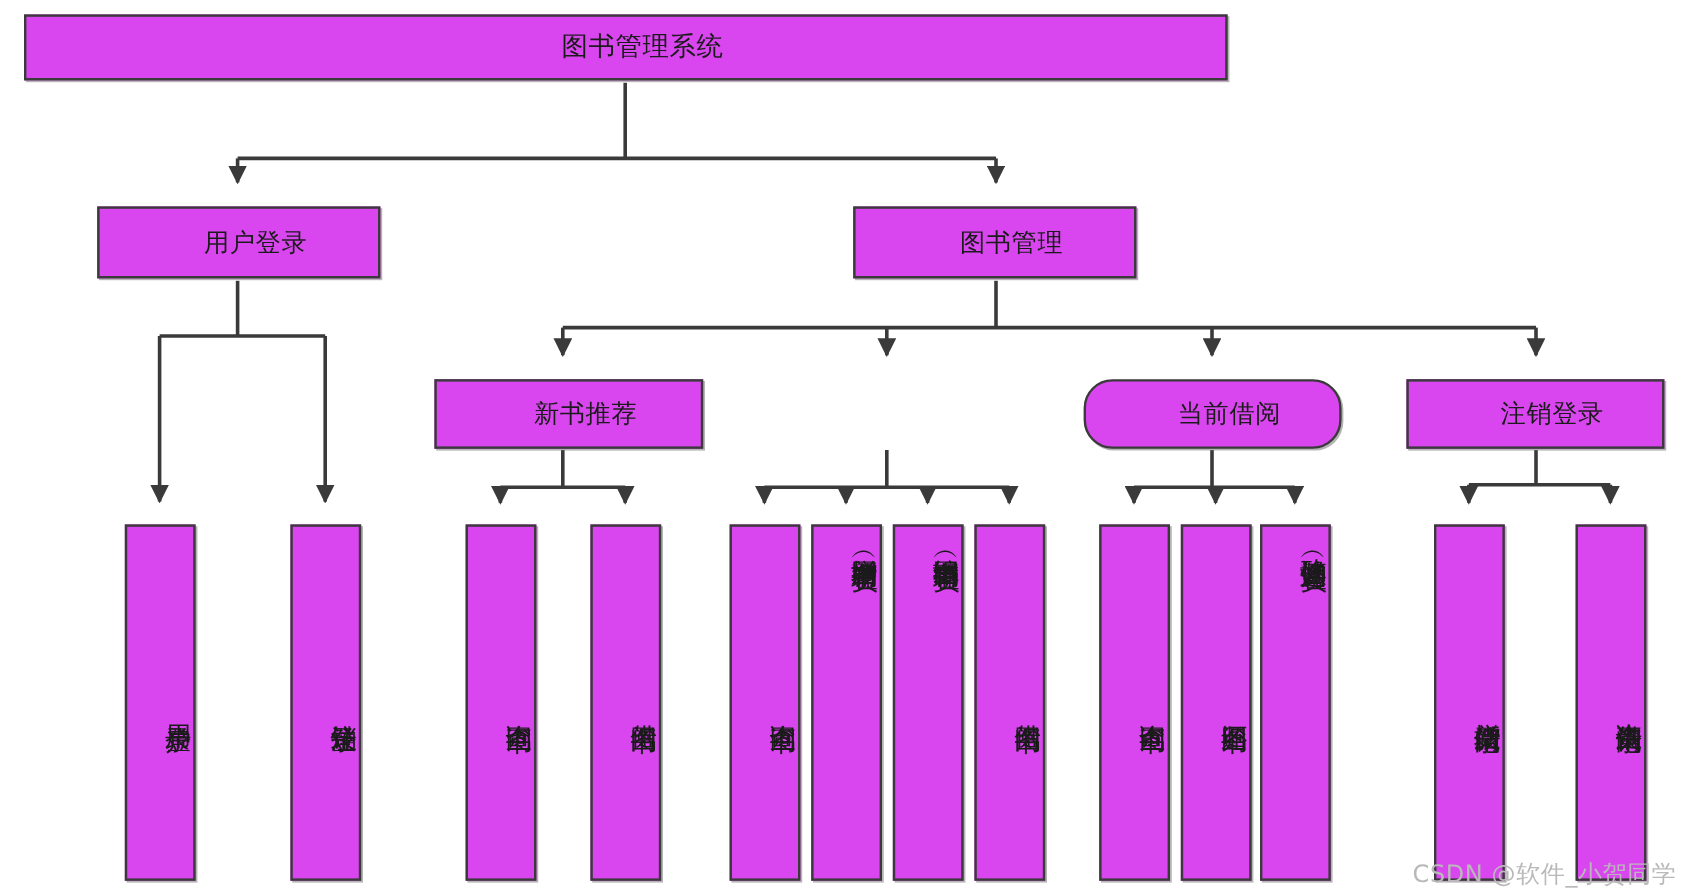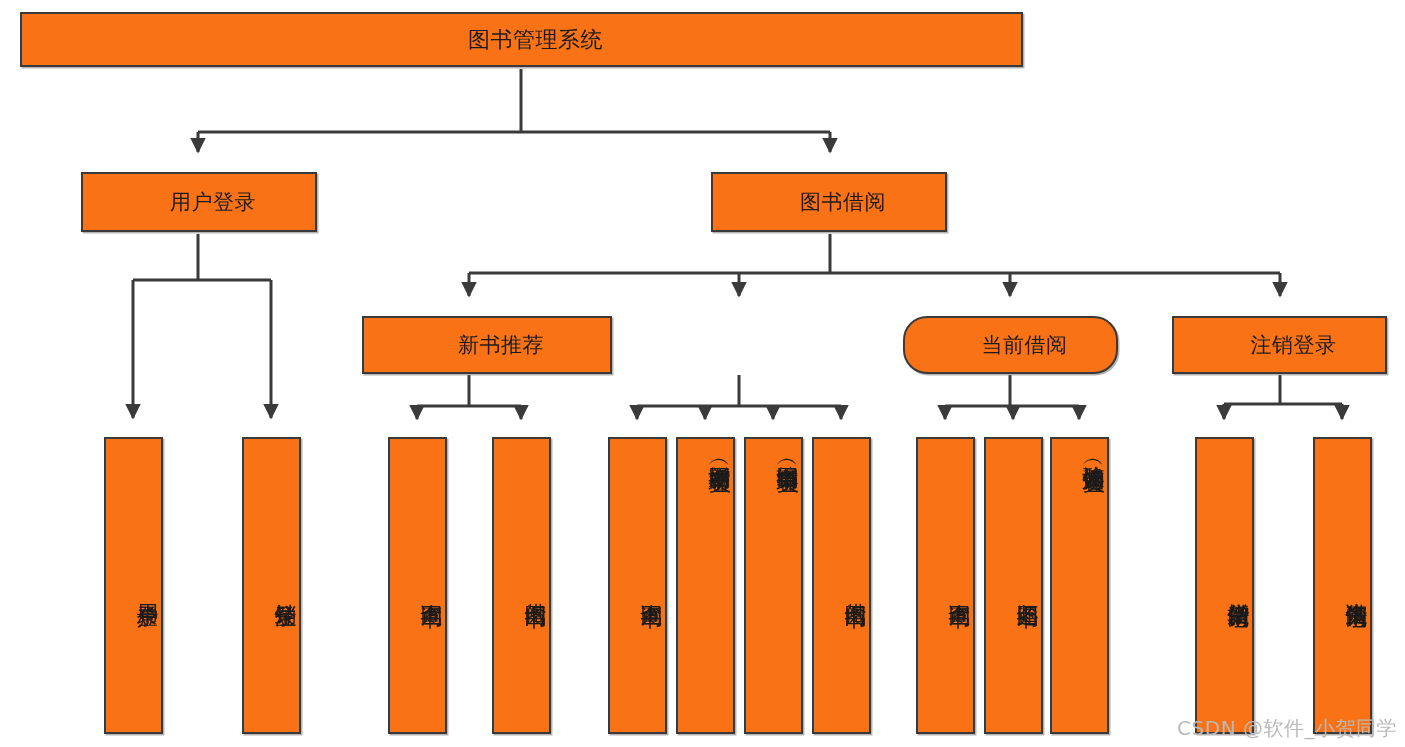"图书管理系统" .node-box { background: #f97316 -> #d946ef }
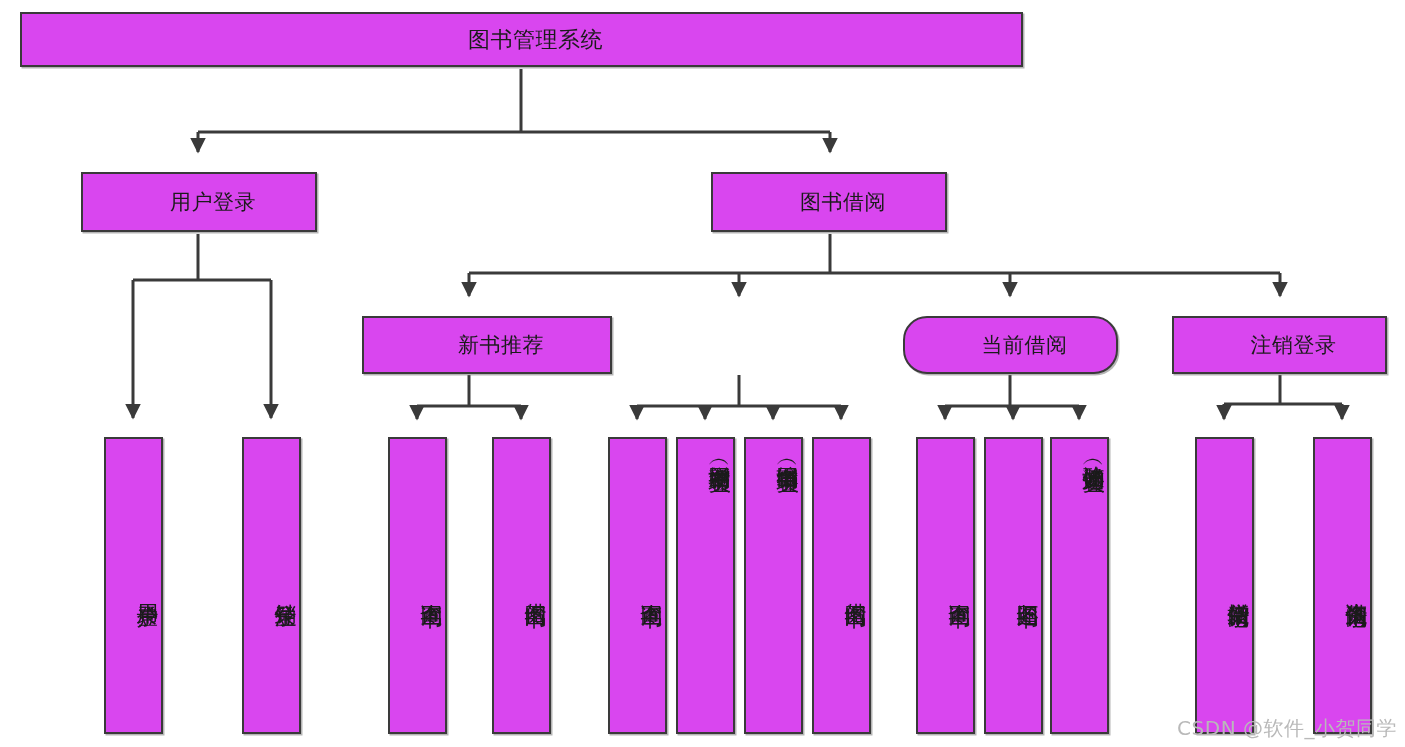"图书借阅" span.node-label-h { text: 借阅 -> 管理 }
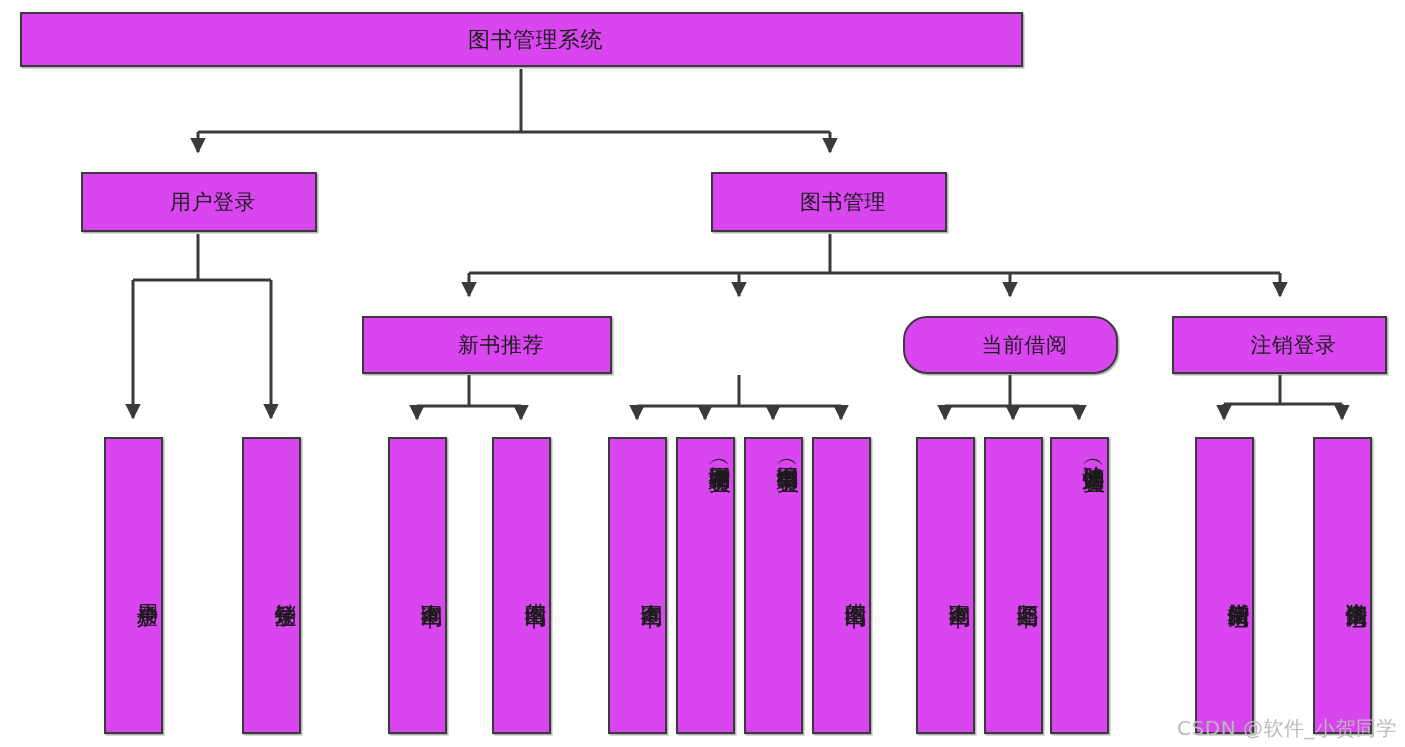"新书推荐" div.node-box { width: 250px -> 224px }
